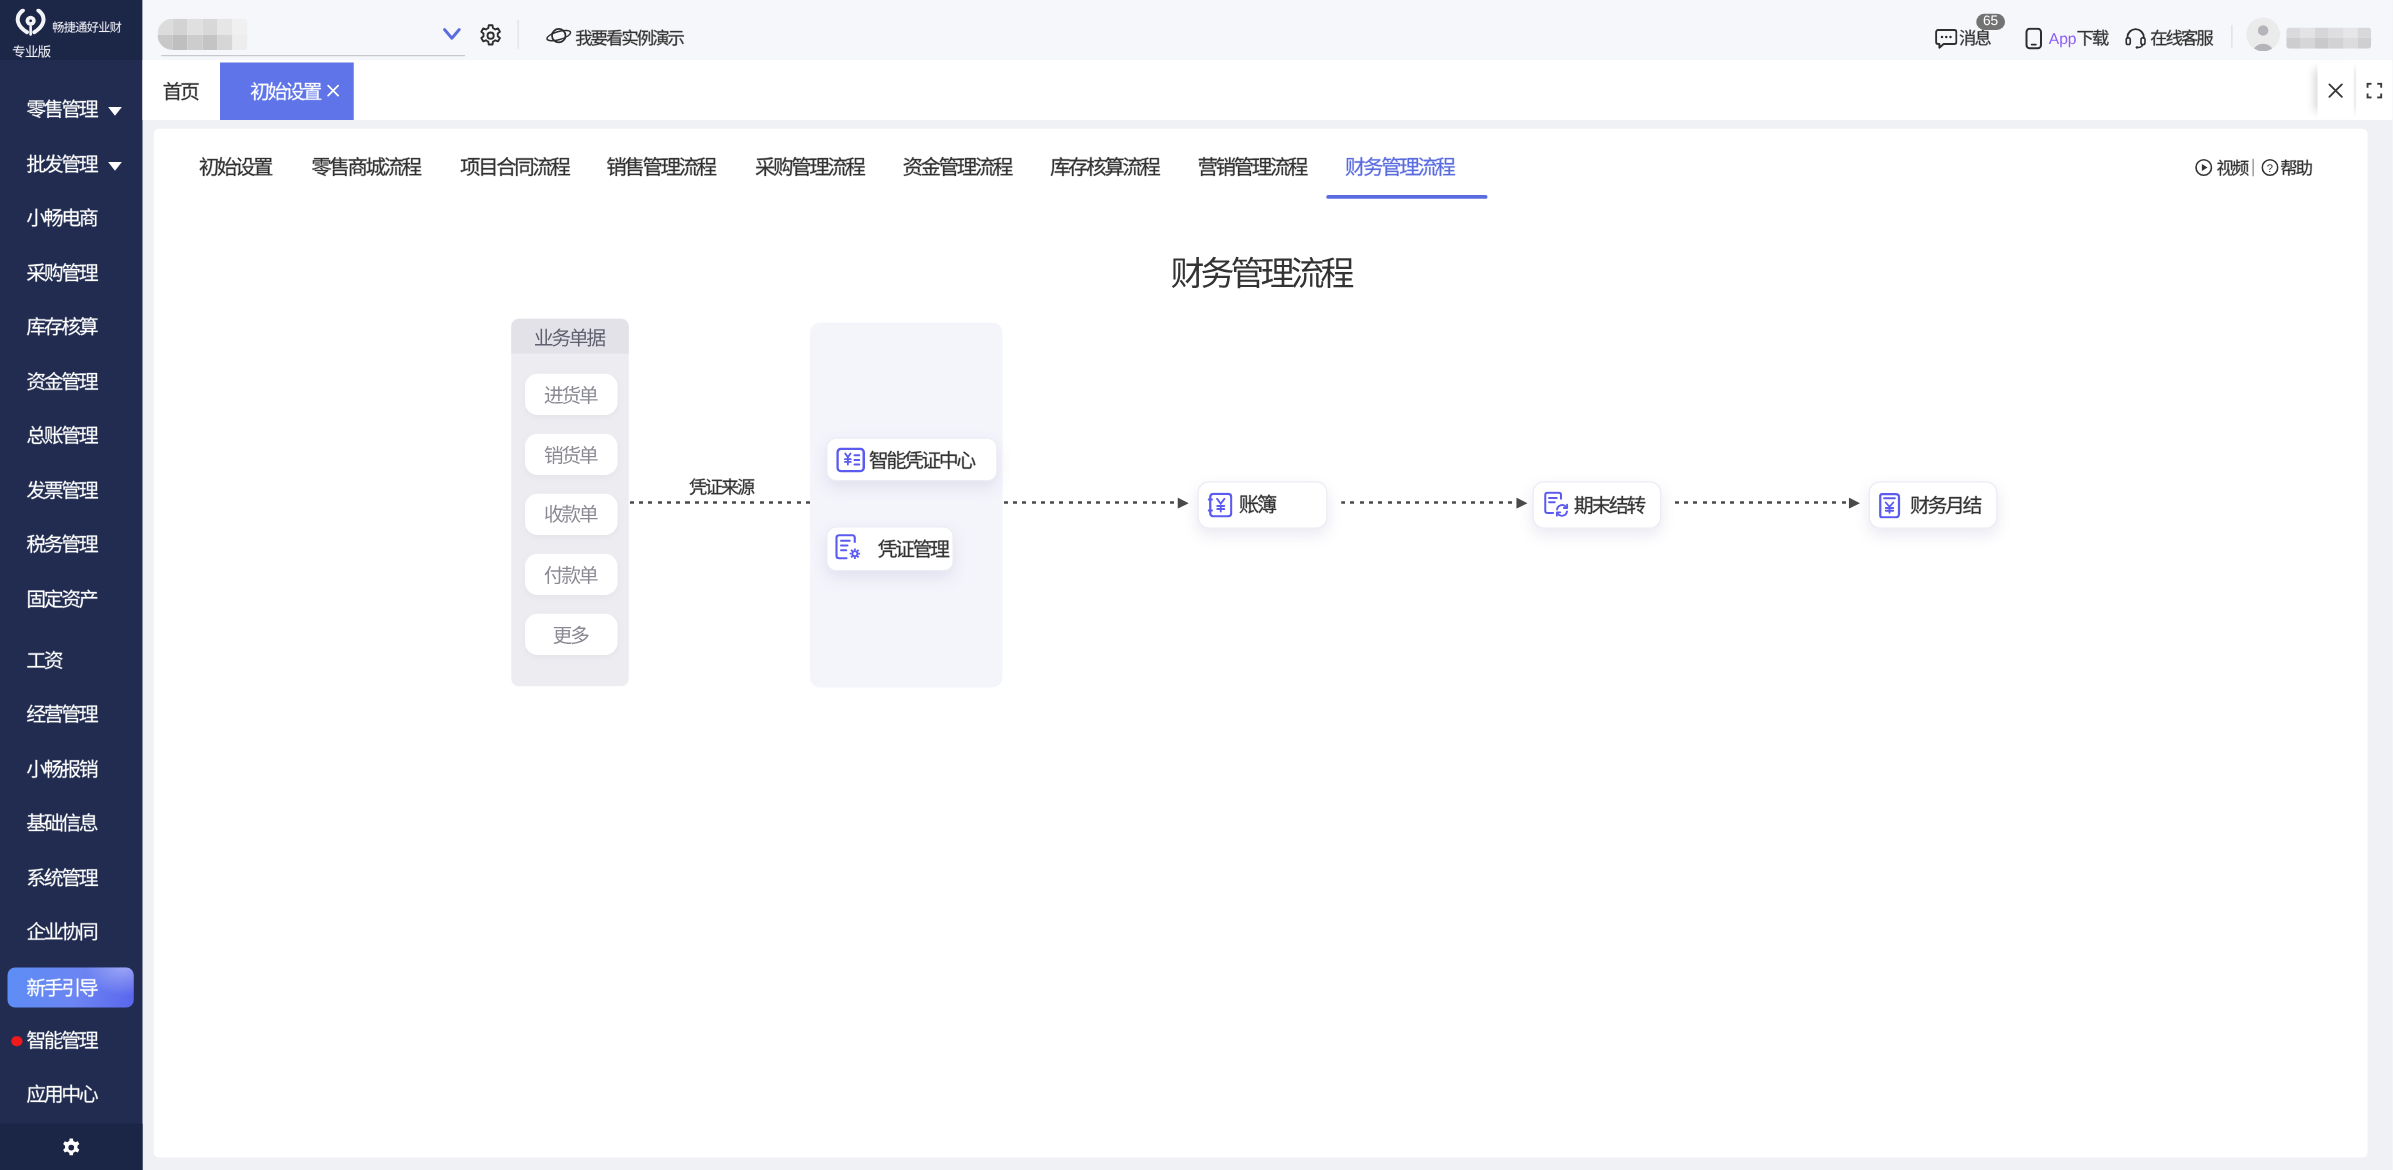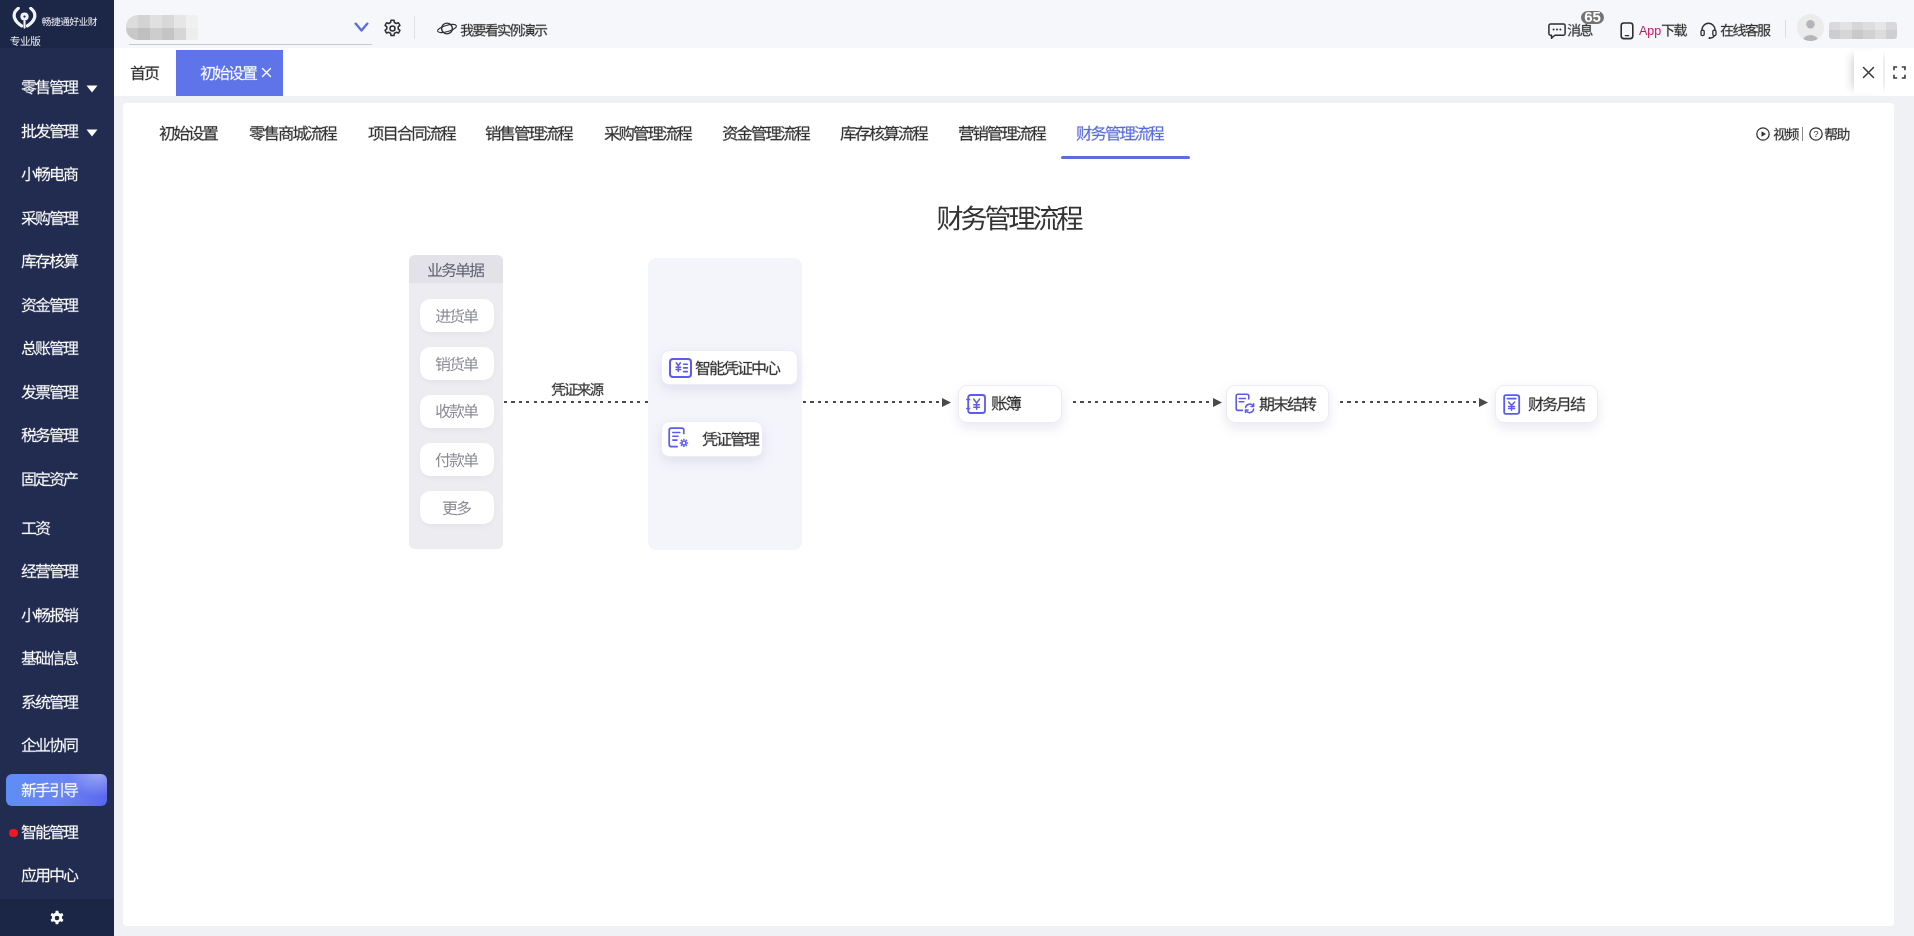"65" div.abs { font-size: 15px -> 11px; font-weight: bold -> normal }
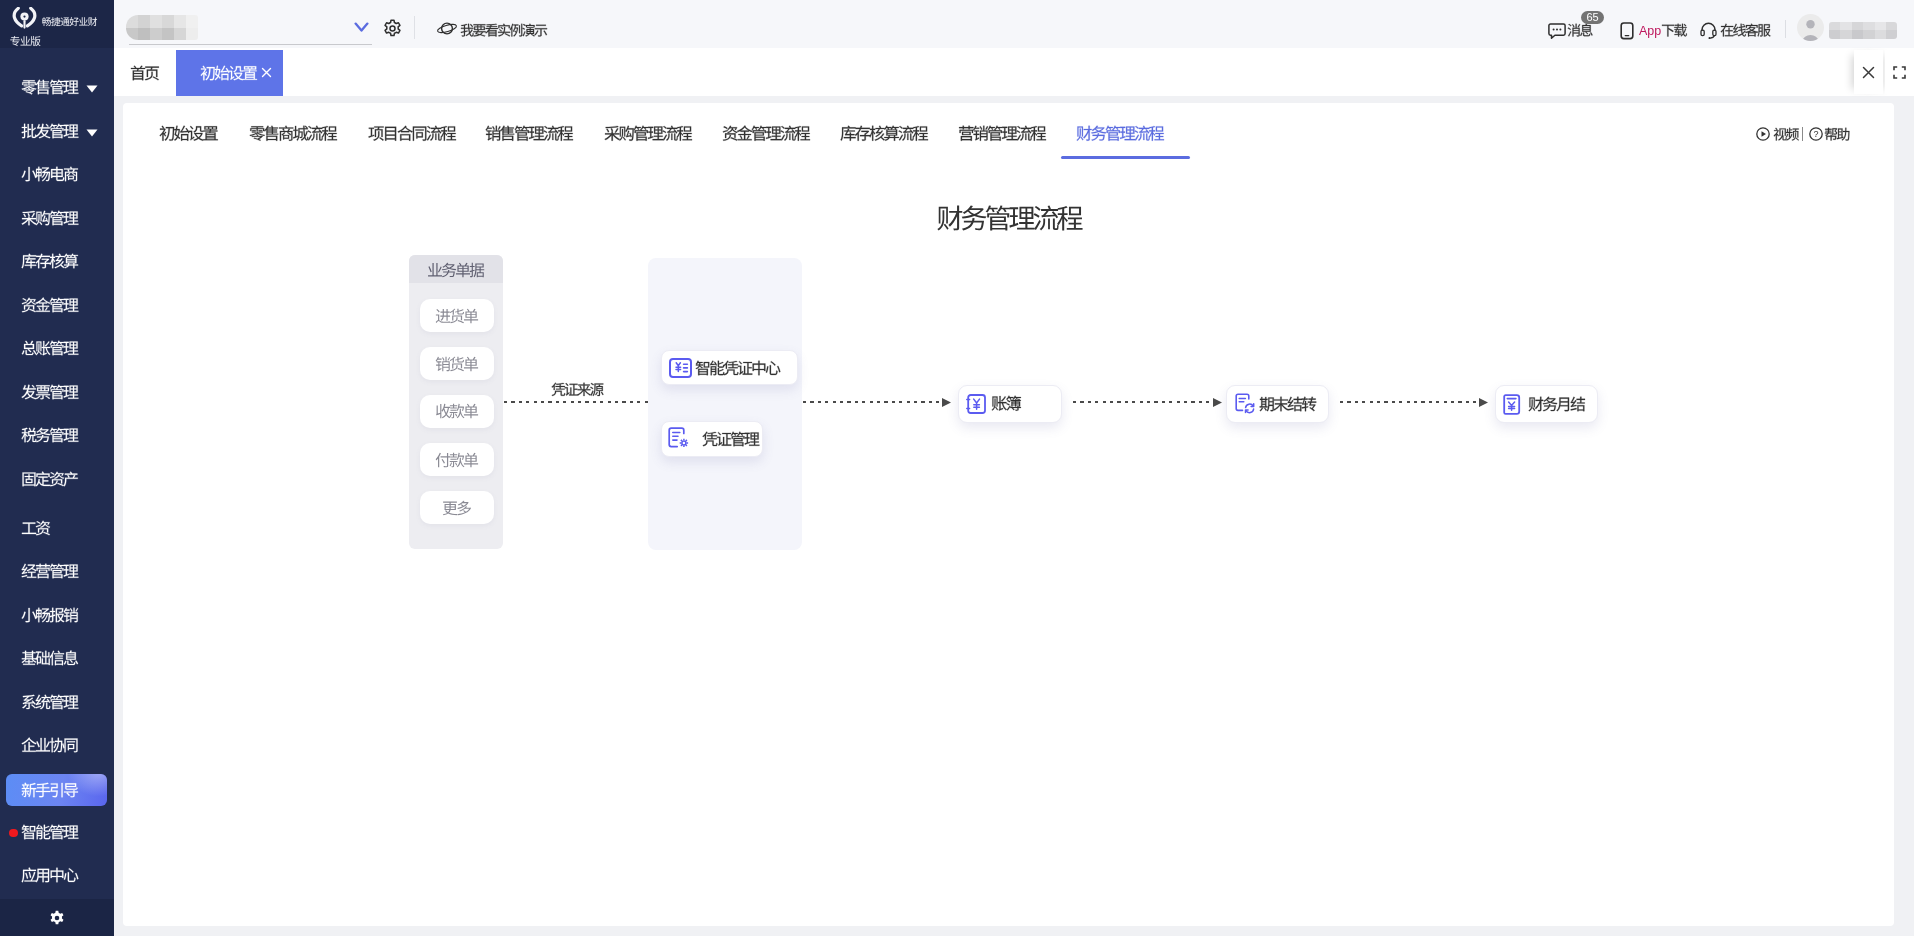"App" div.abs { color: #be185d -> #8b5cf6 }
